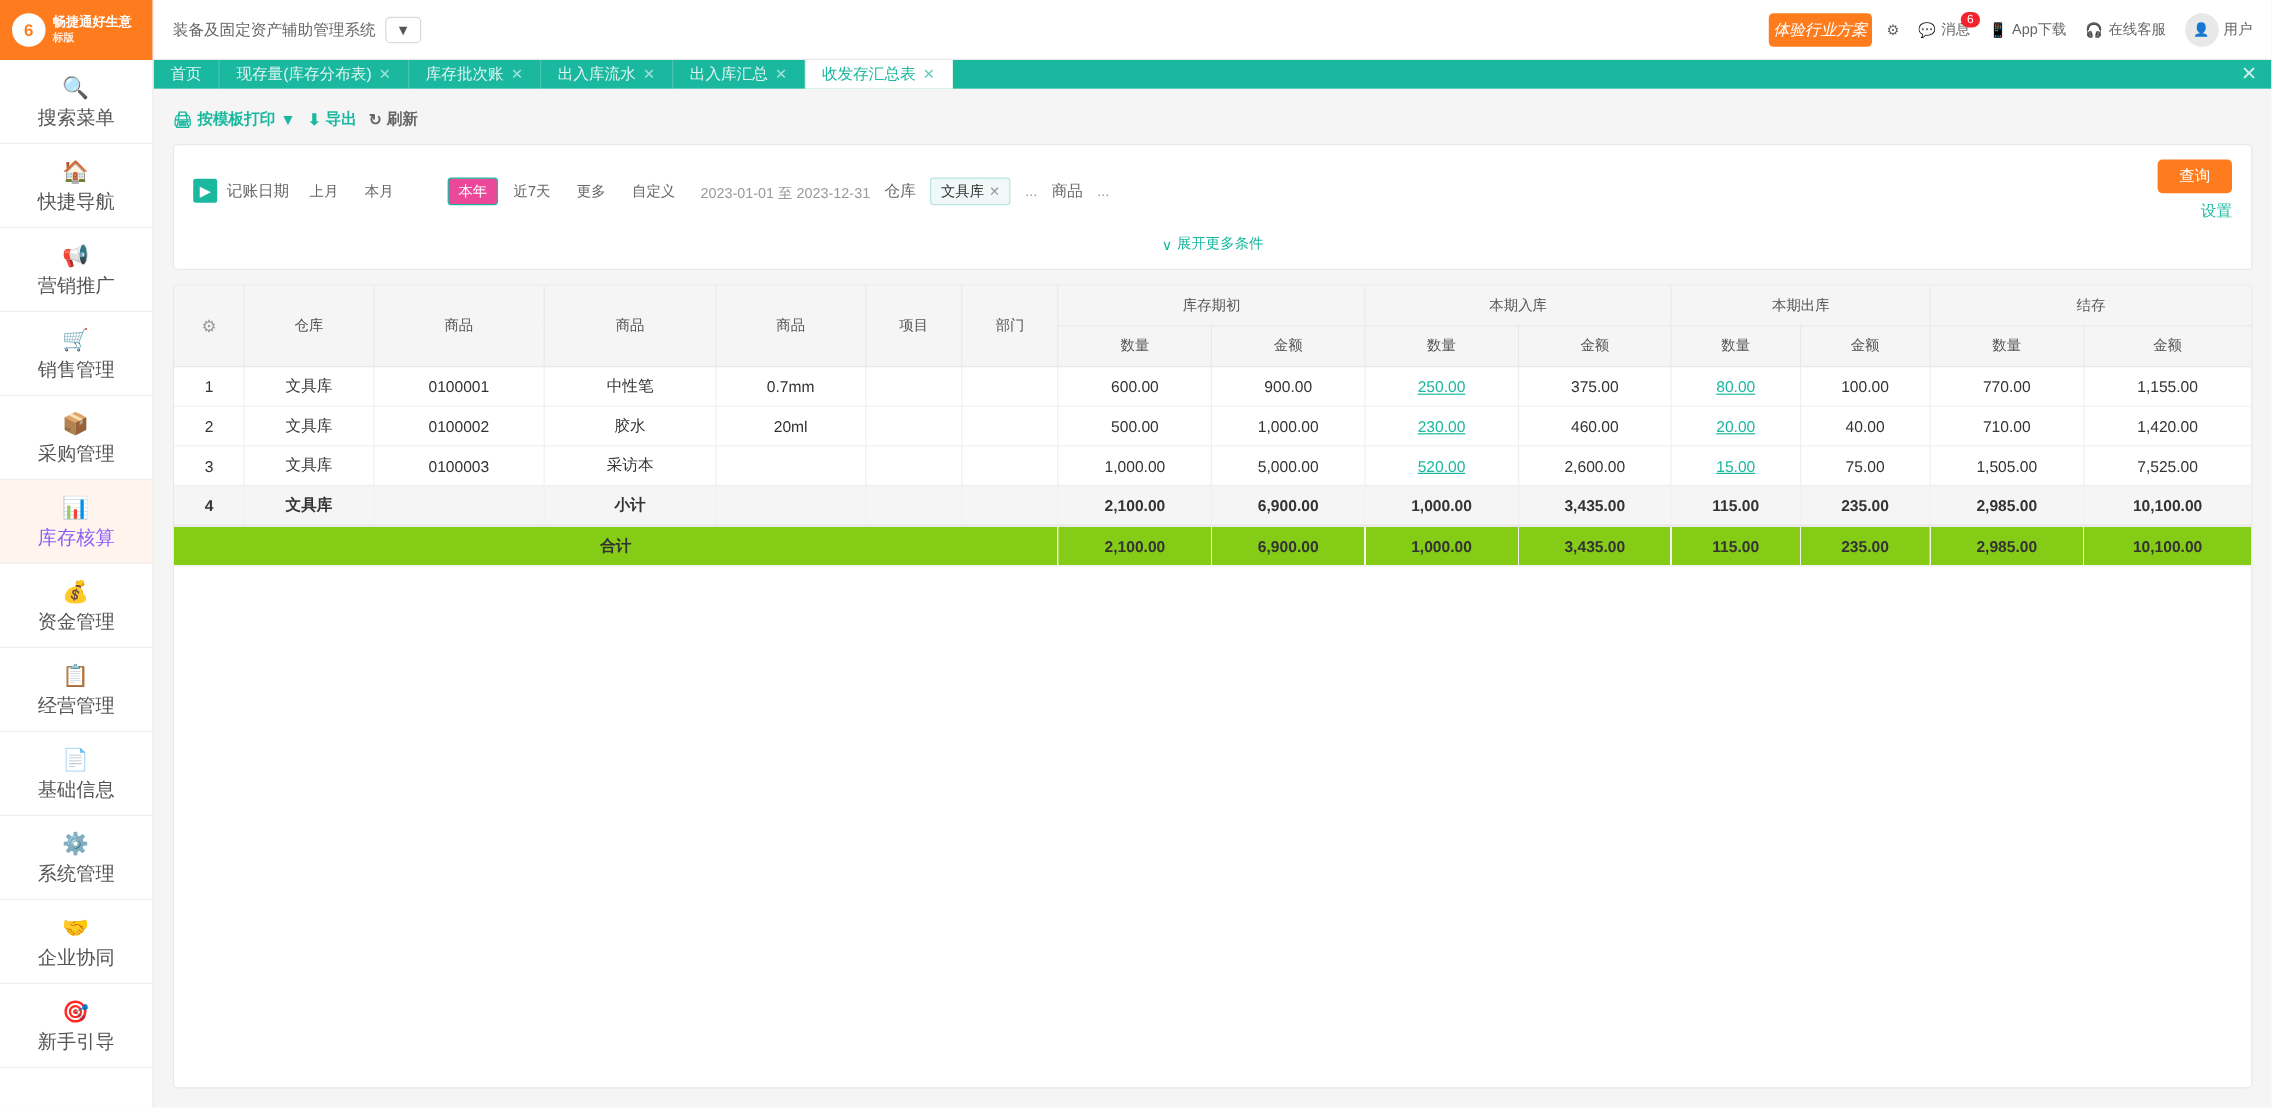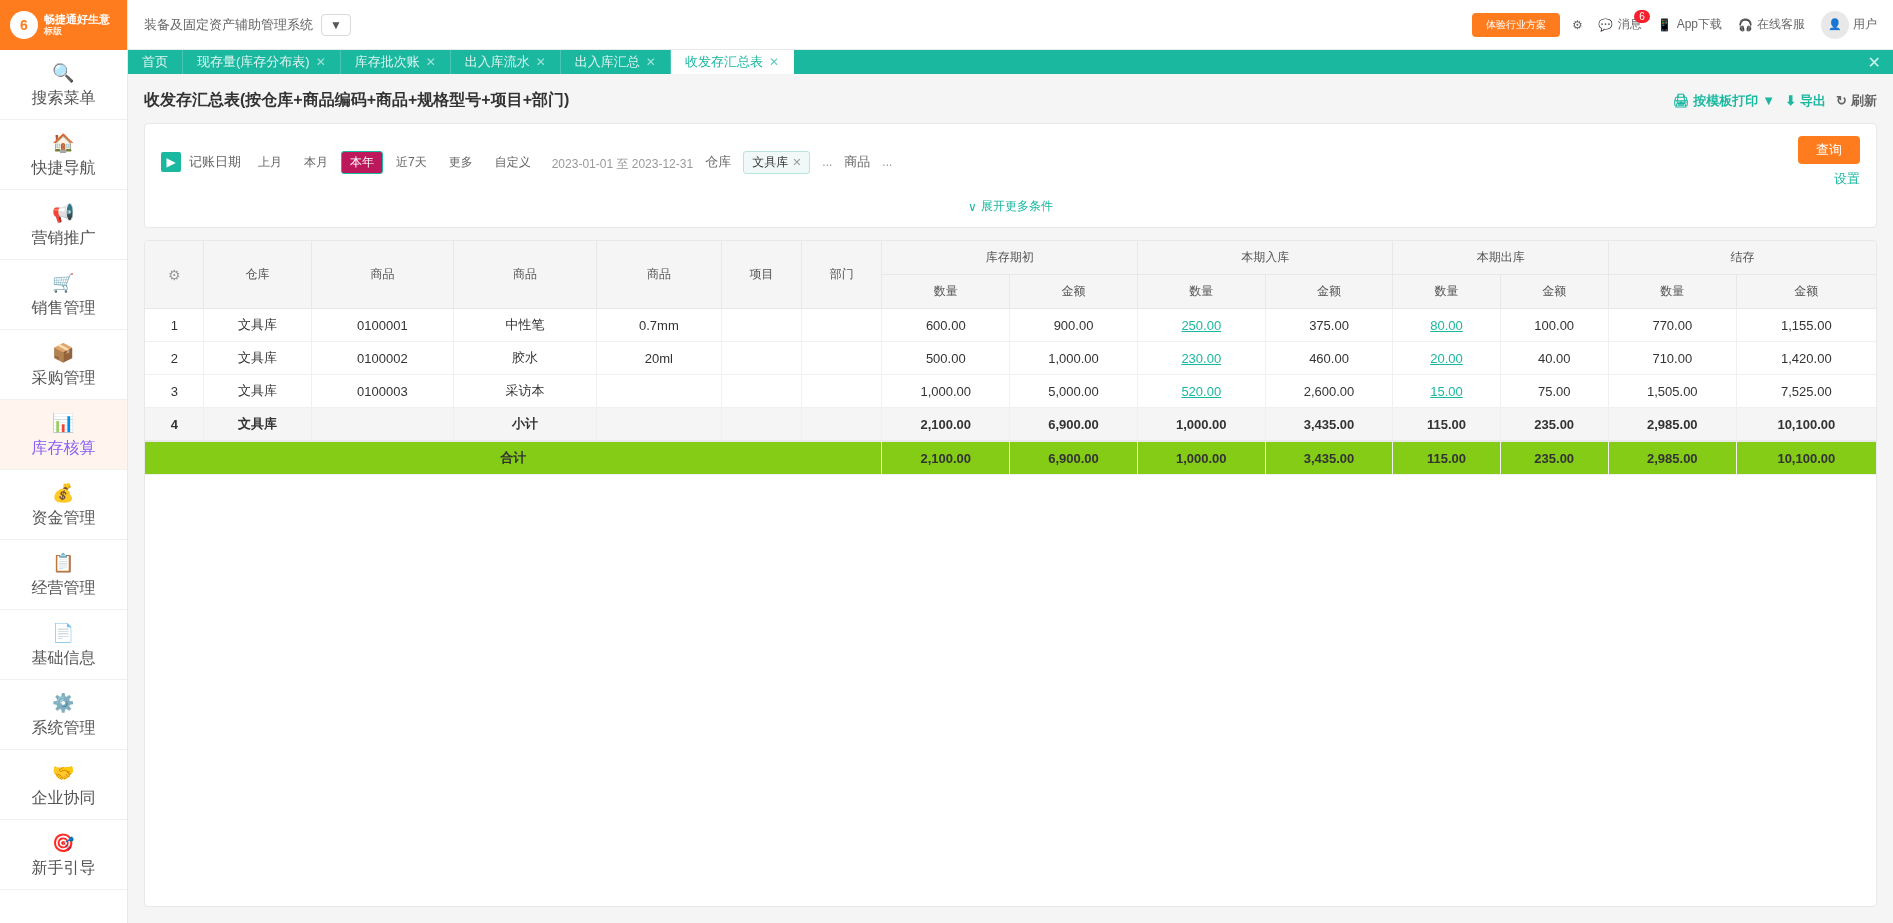"体验行业方案" .btn-experience { font-size: 10px -> 13px; font-style: none -> italic; padding: 5px 14px -> 5px 4px }
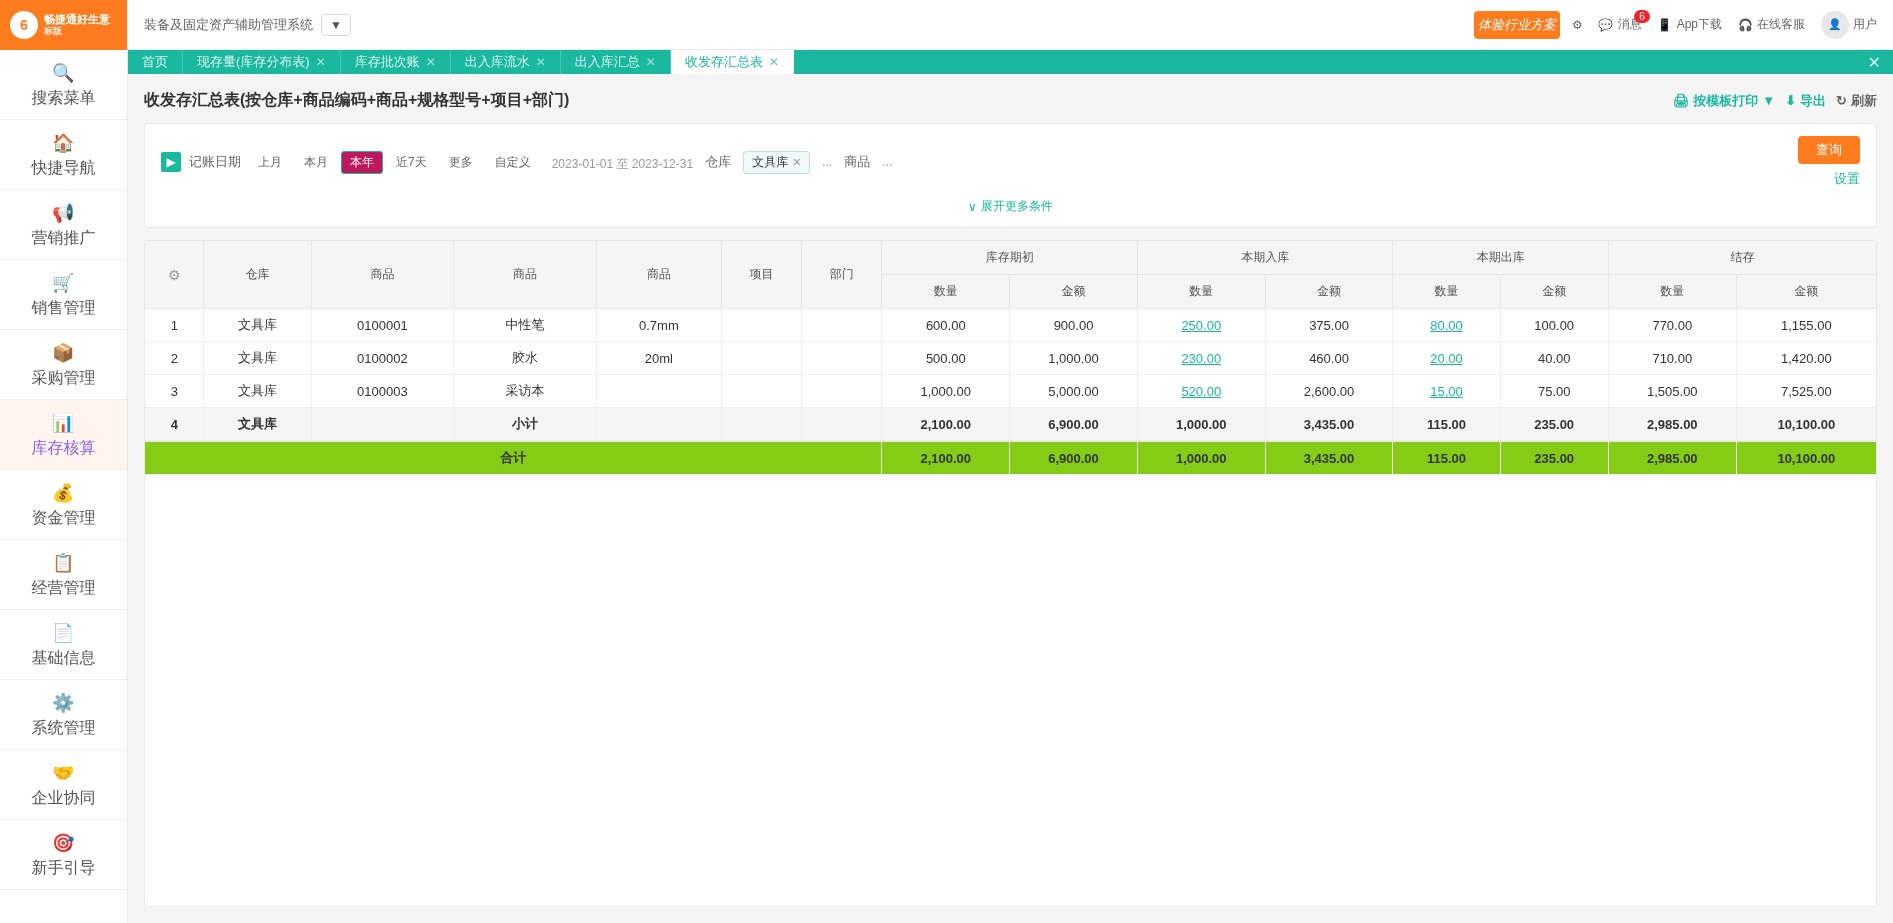"收发存汇总表(按仓库+商品编码+商品+规格型号+项目+部门)" span { html: <span>收发存汇总表(按仓库+商品编码+商品+规格型号+项目+部门)</span> -> none }
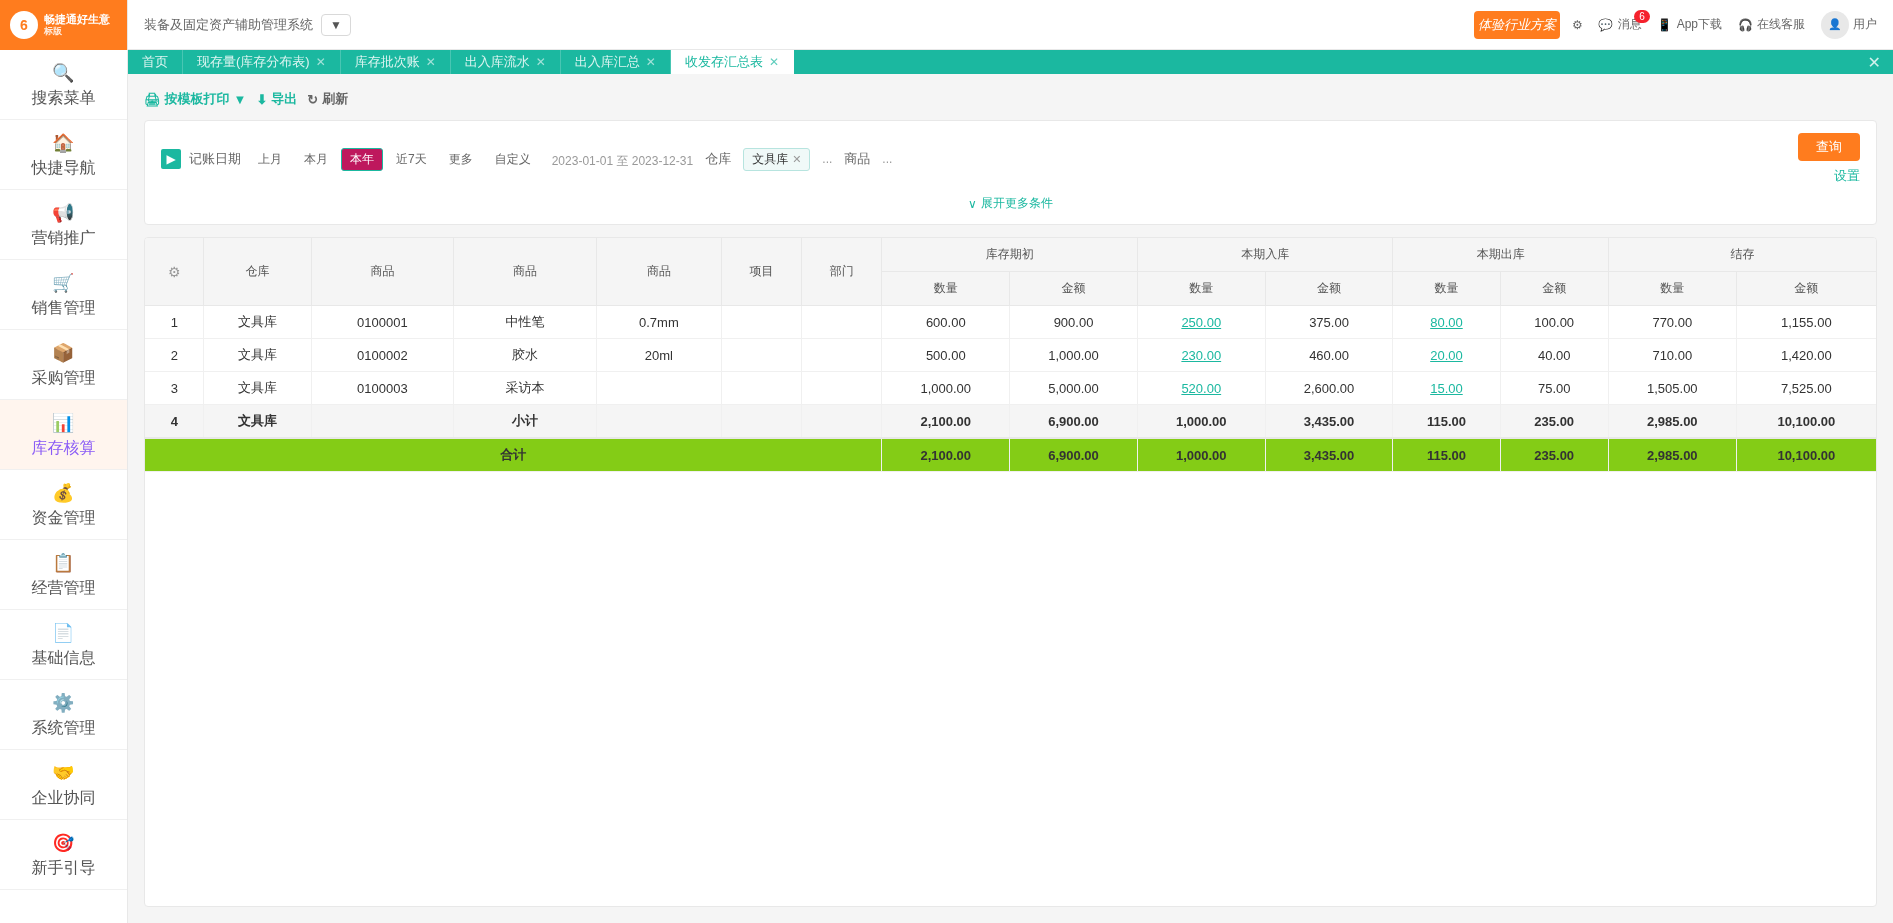"本年" .date-btn.active { background: #be185d -> #ec4899; margin-left: none -> 32px }
